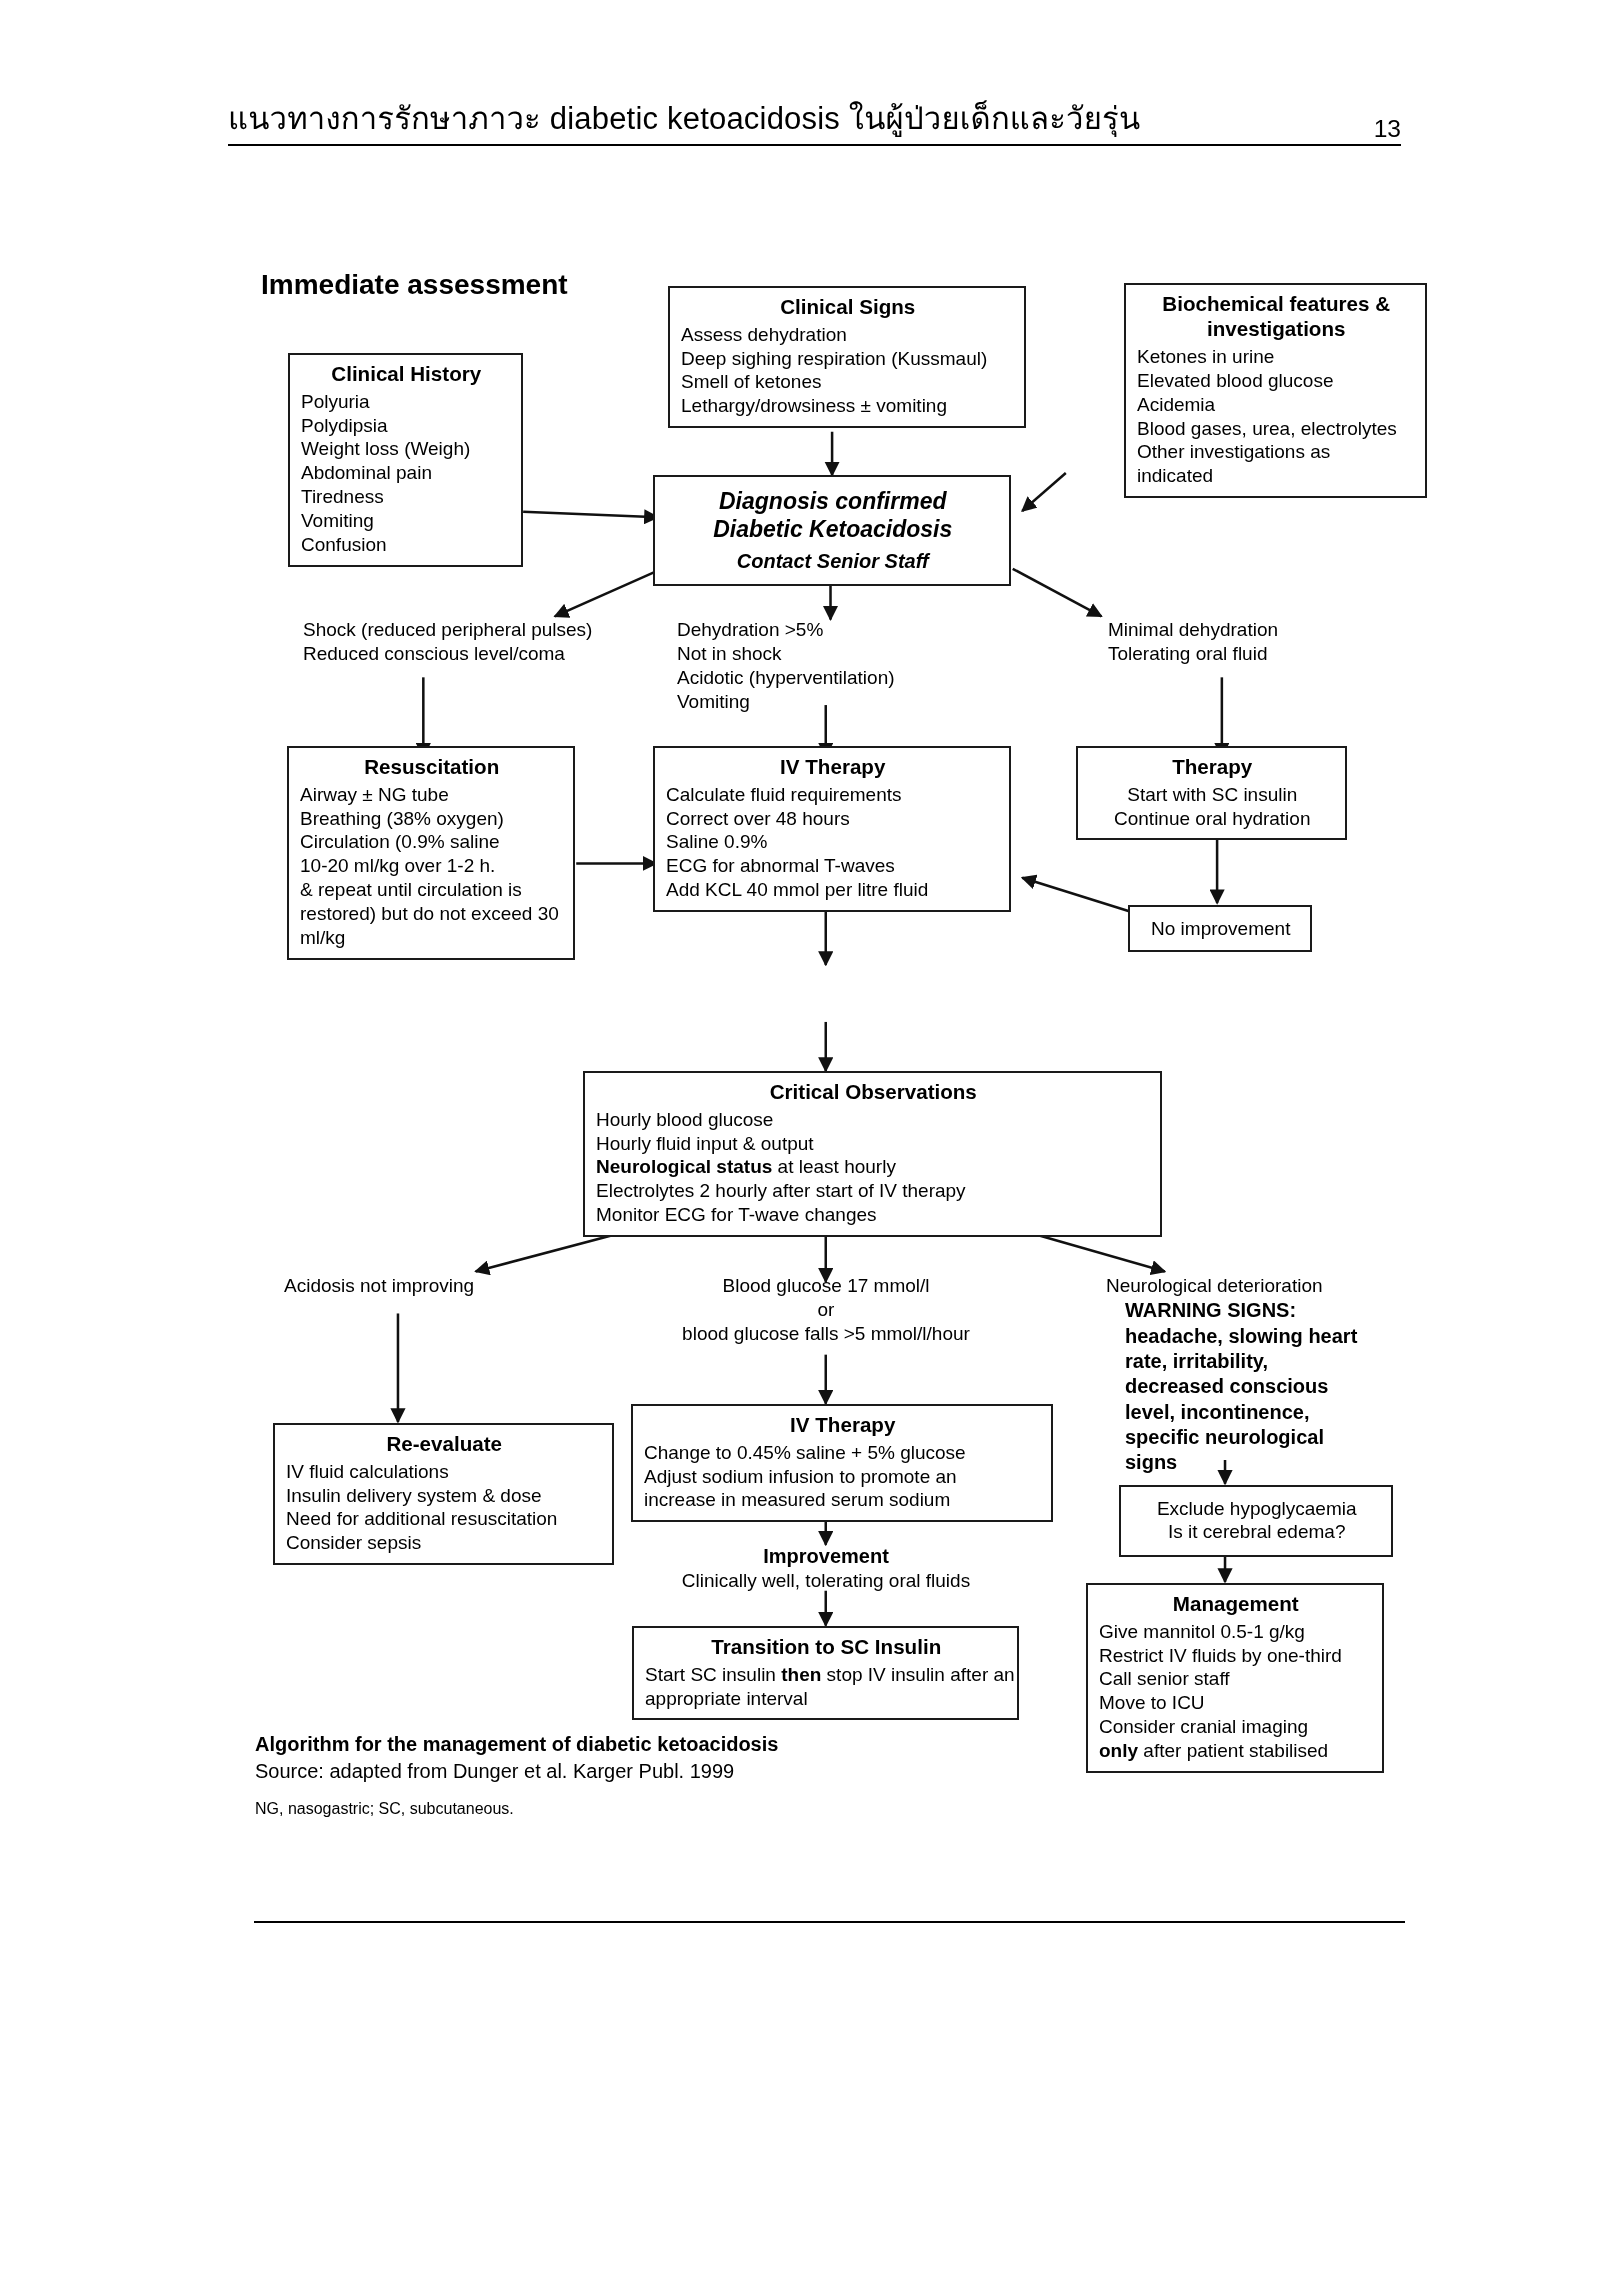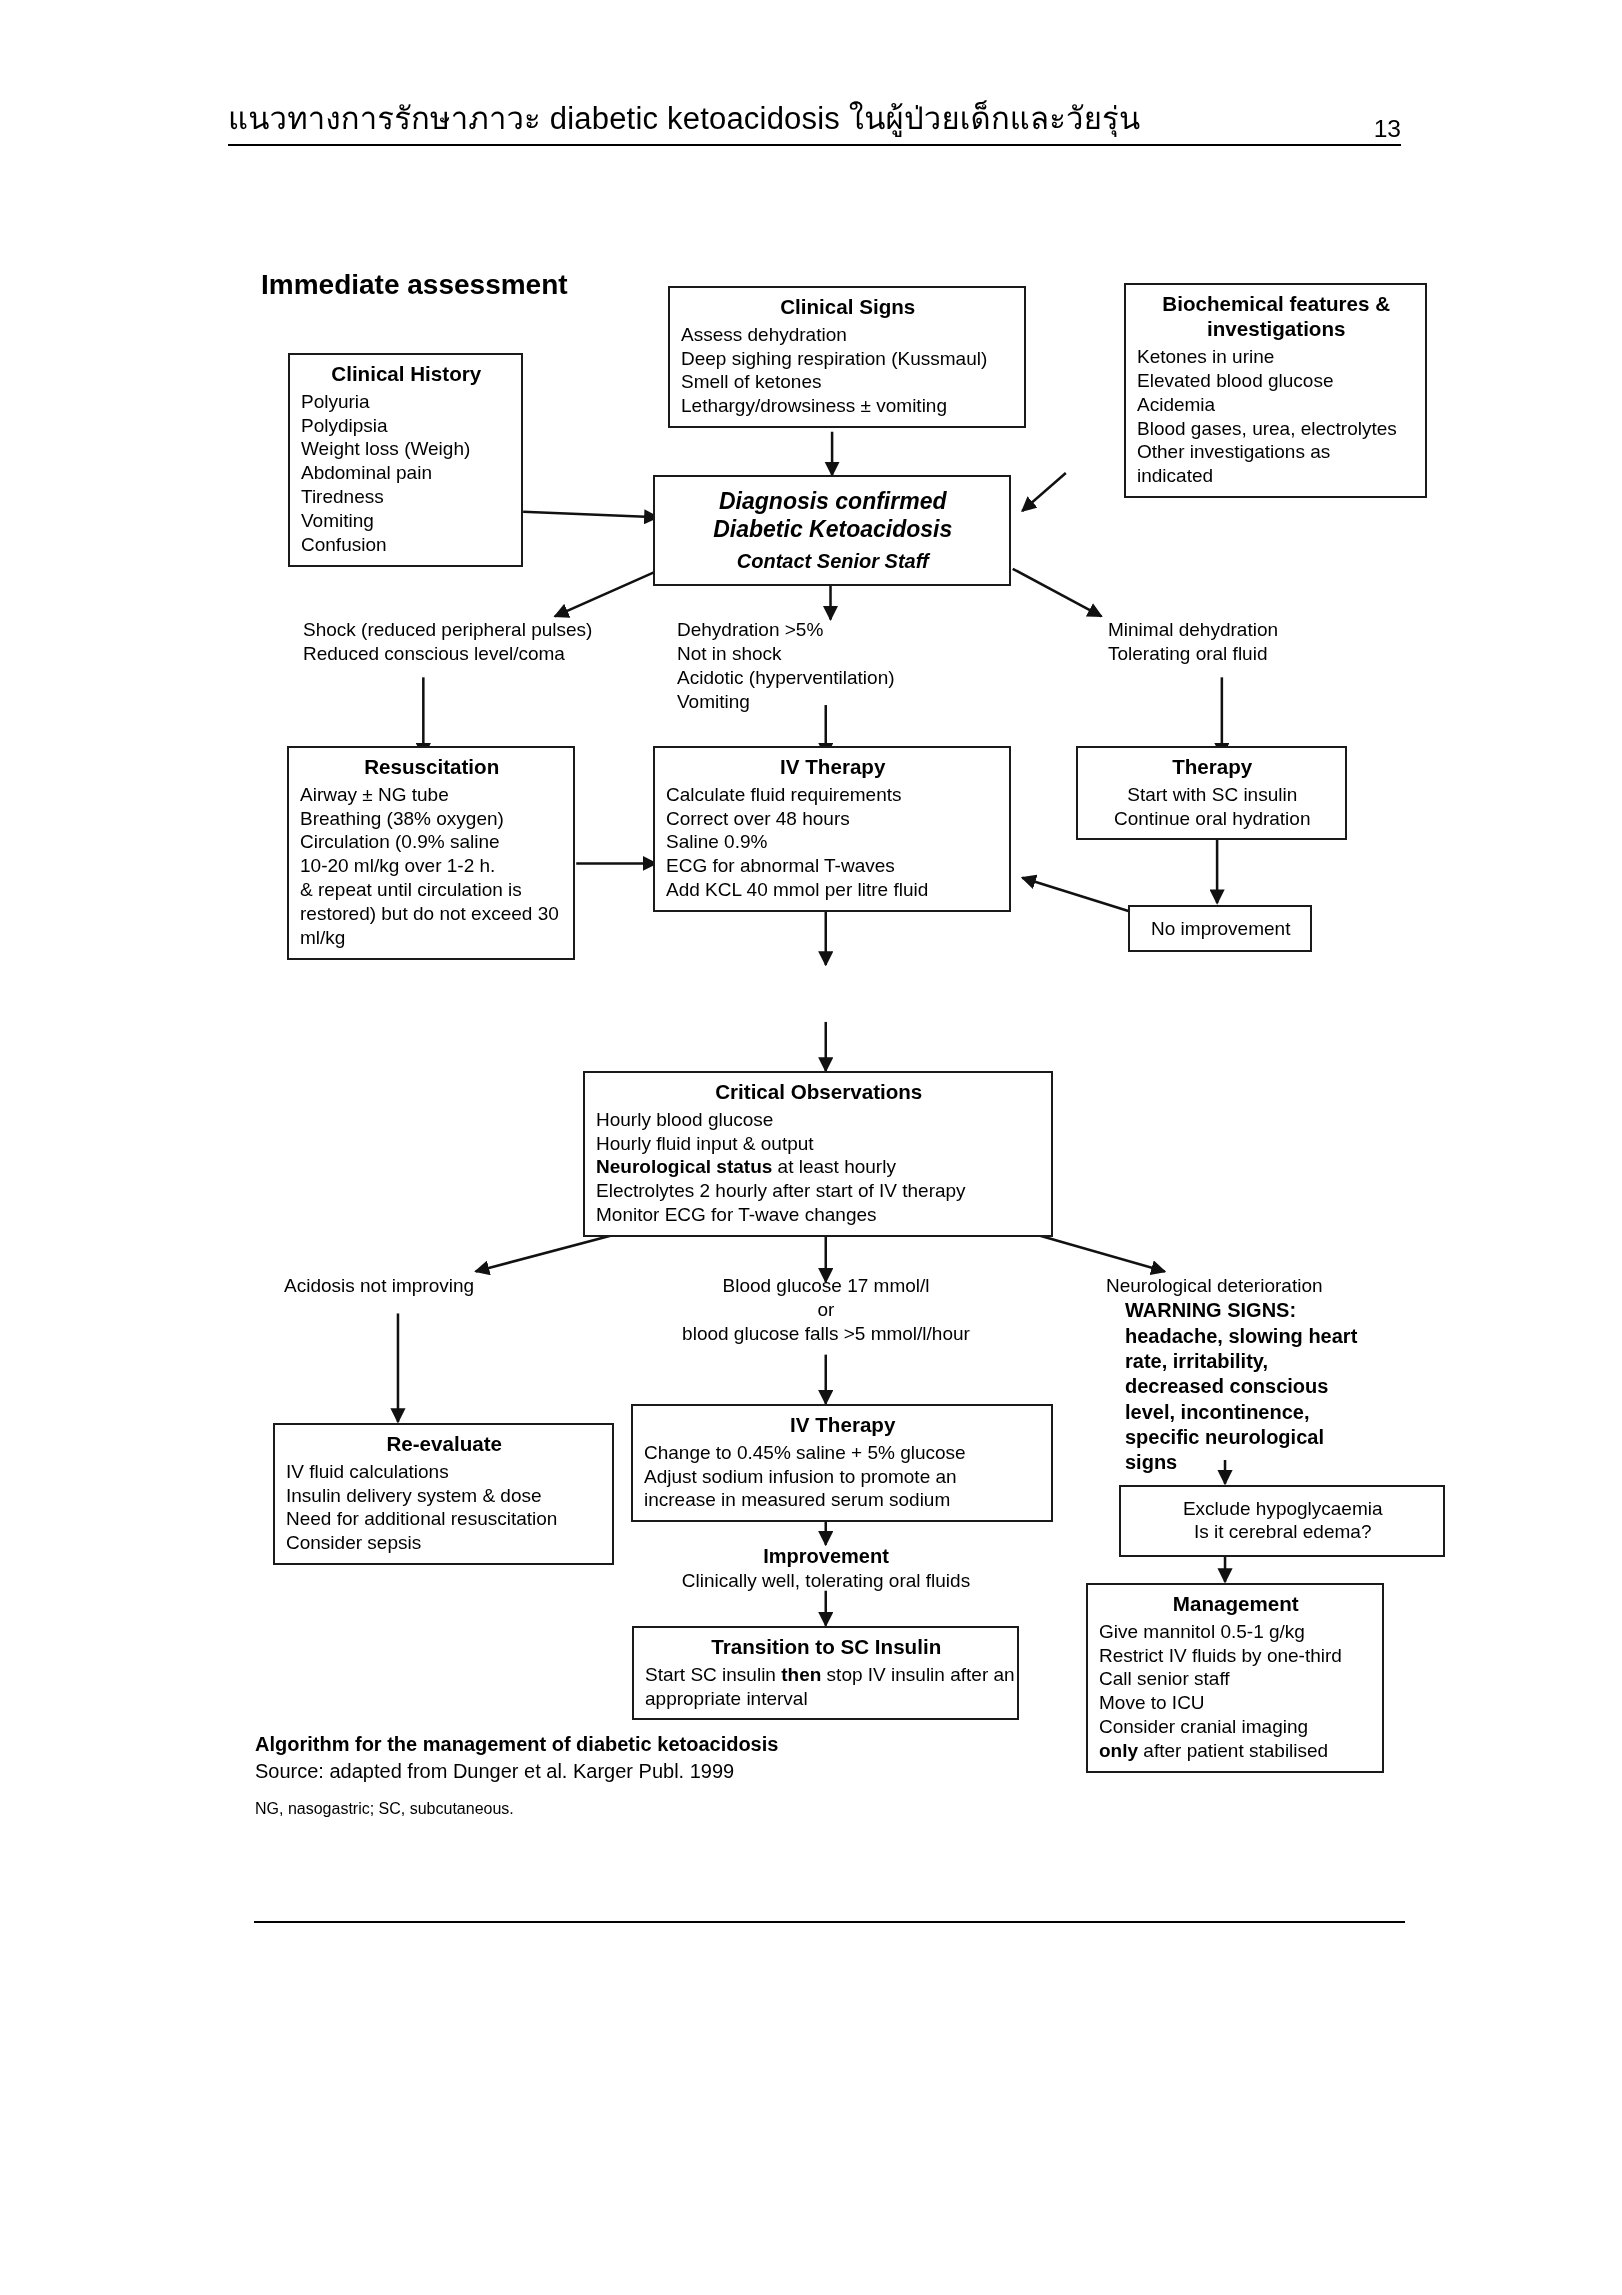"Critical Observations" div.node { width: 470px -> 579px }
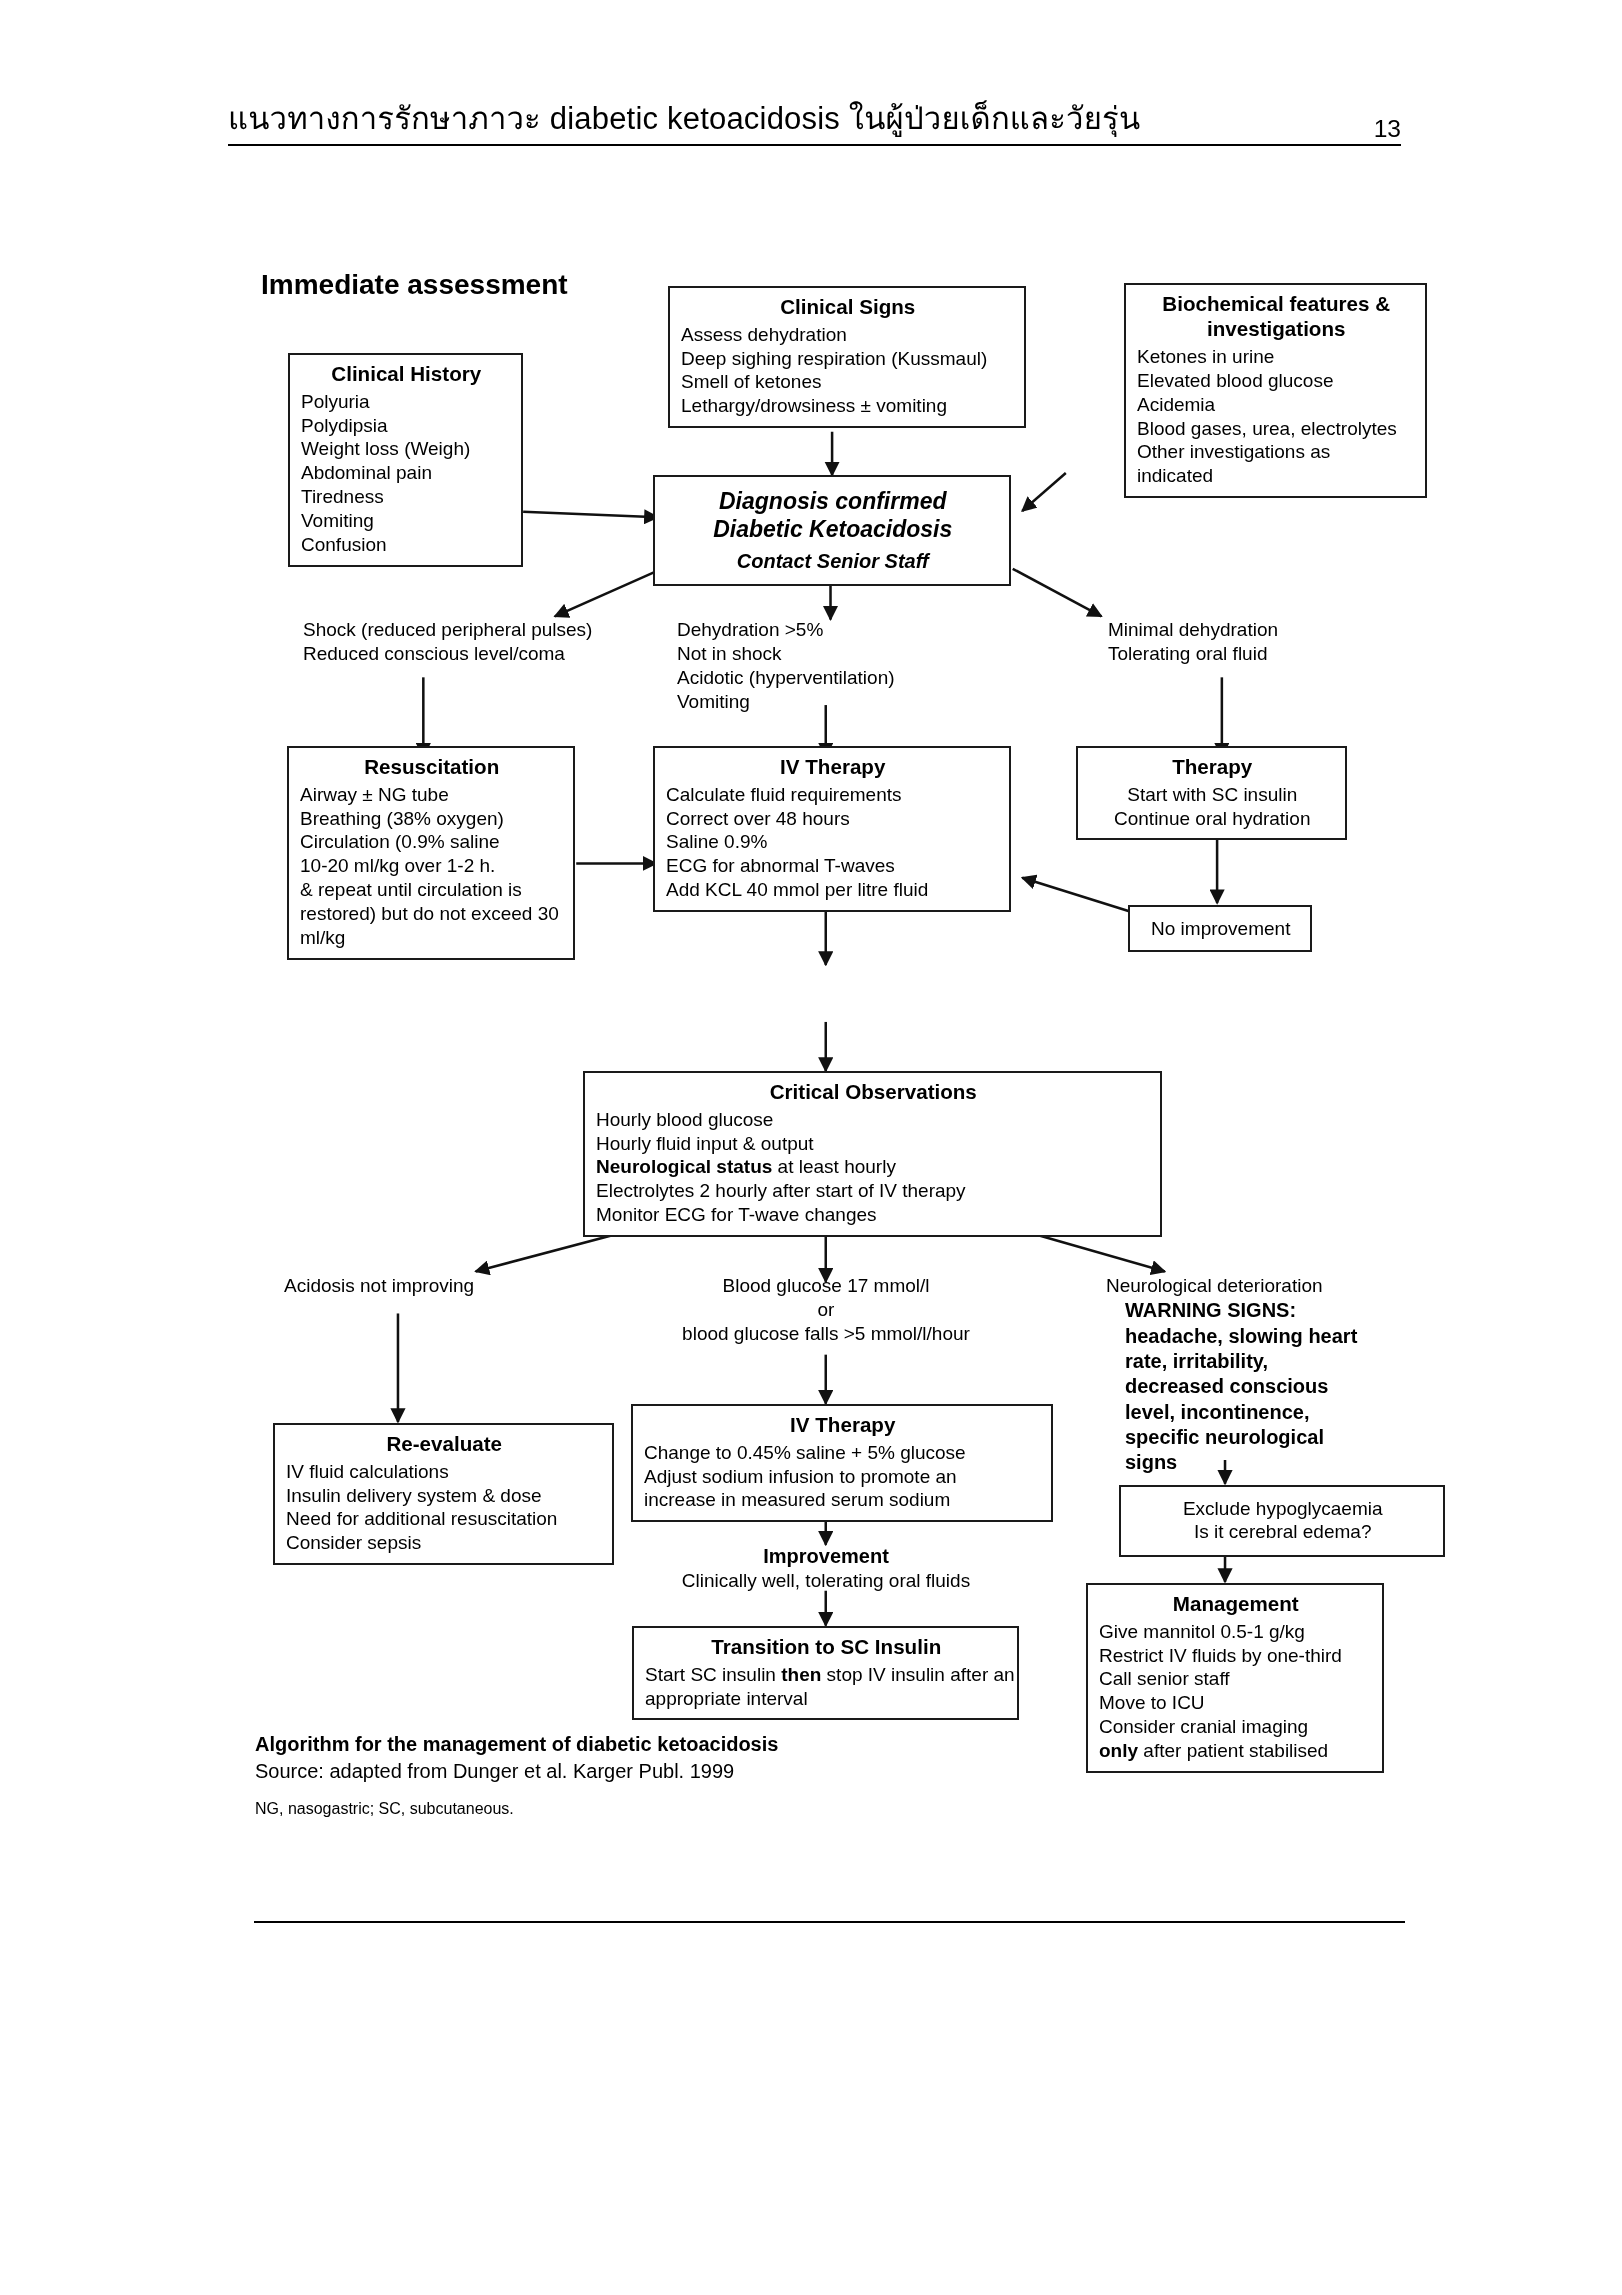"Exclude hypoglycaemia" div.node { width: 326px -> 274px }
